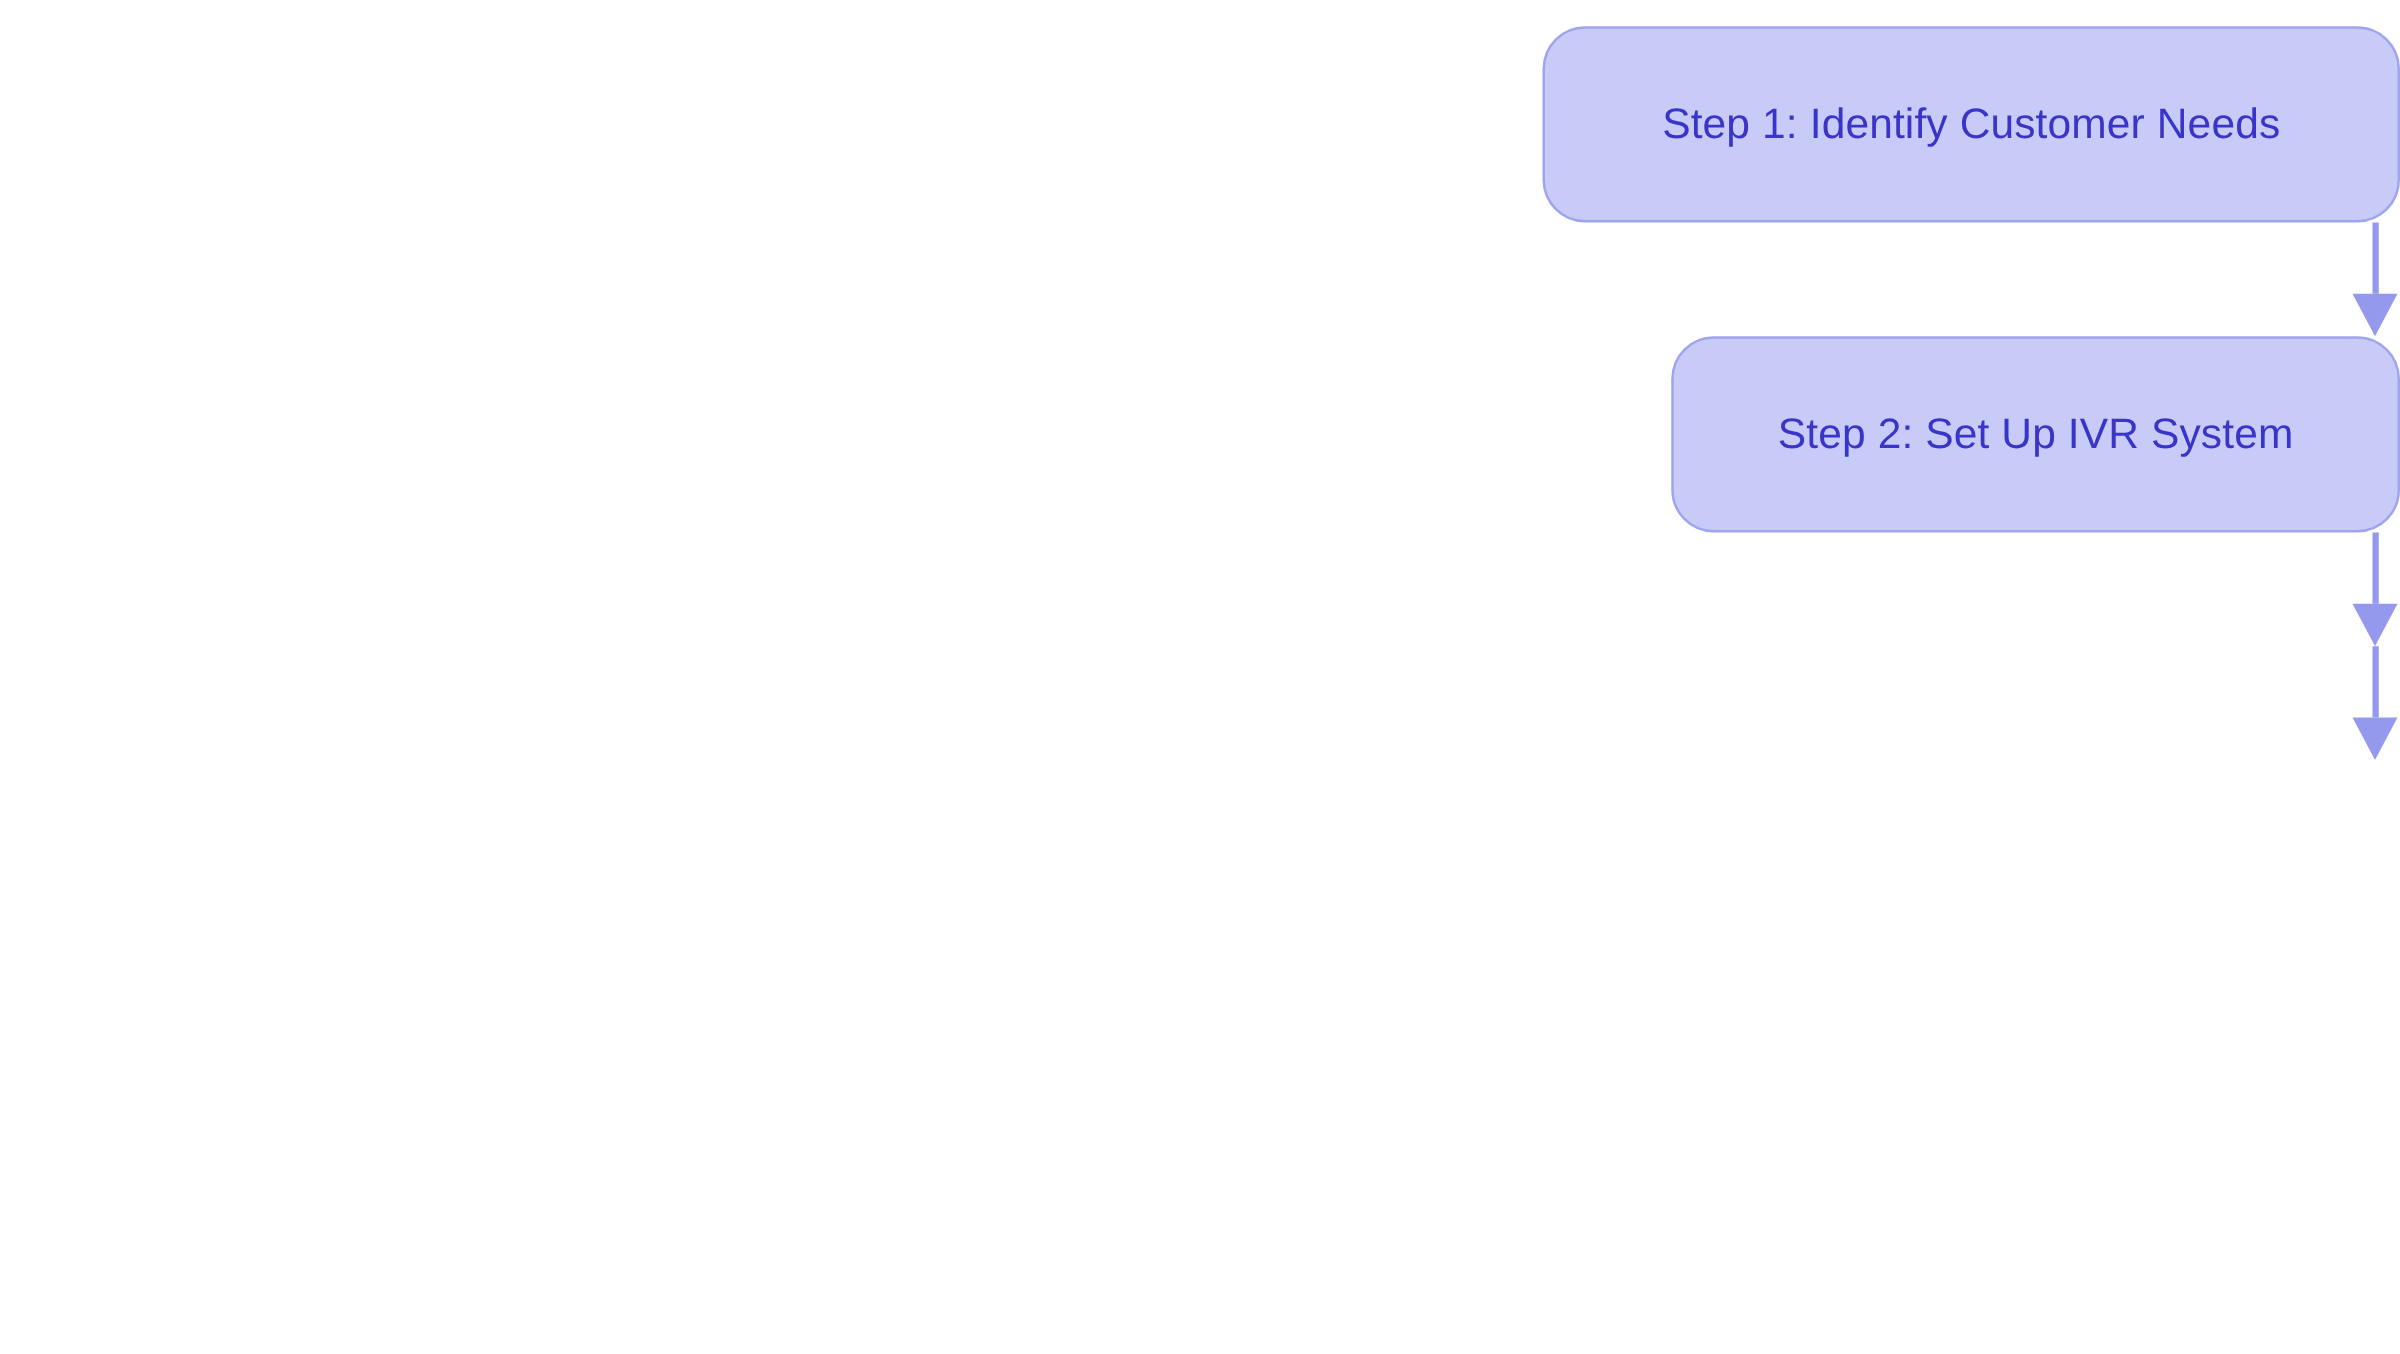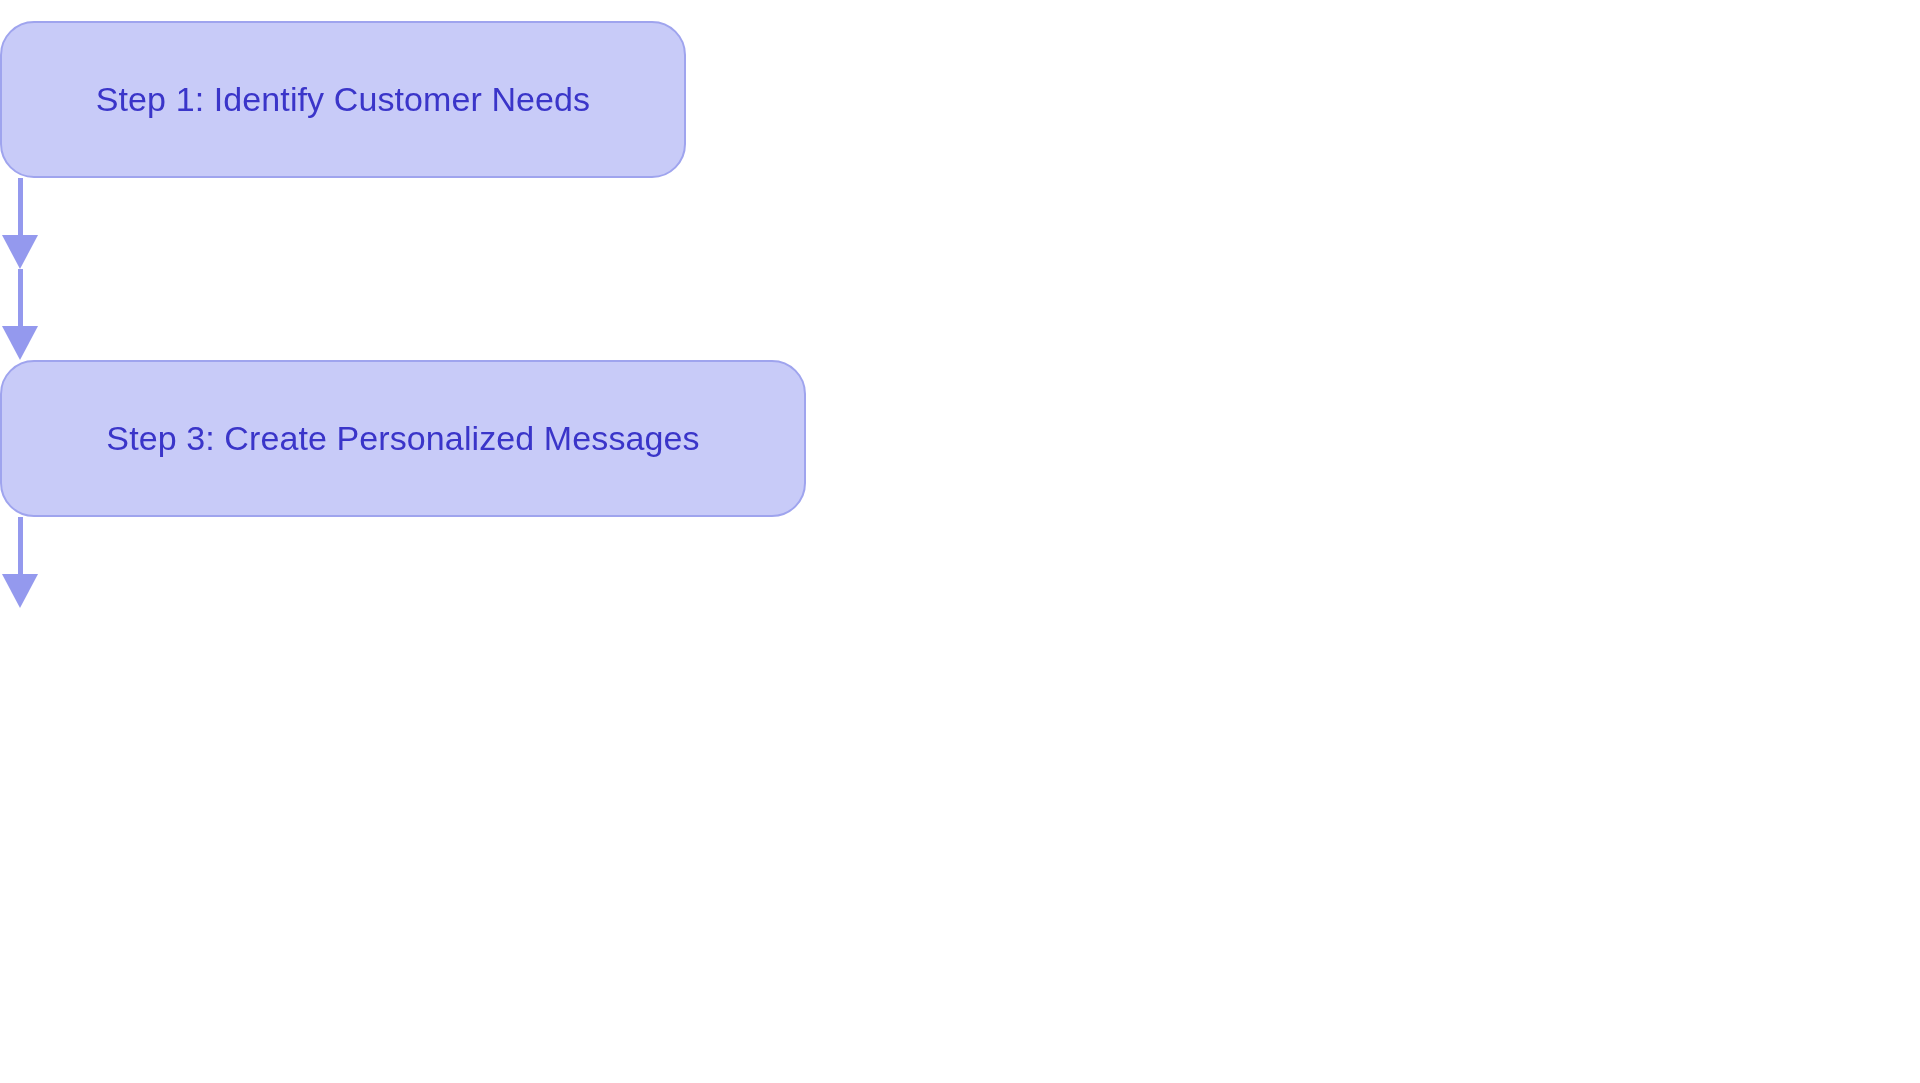"Step 1: Identify Customer Needs" .flow-column { align-items: flex-start -> flex-end }
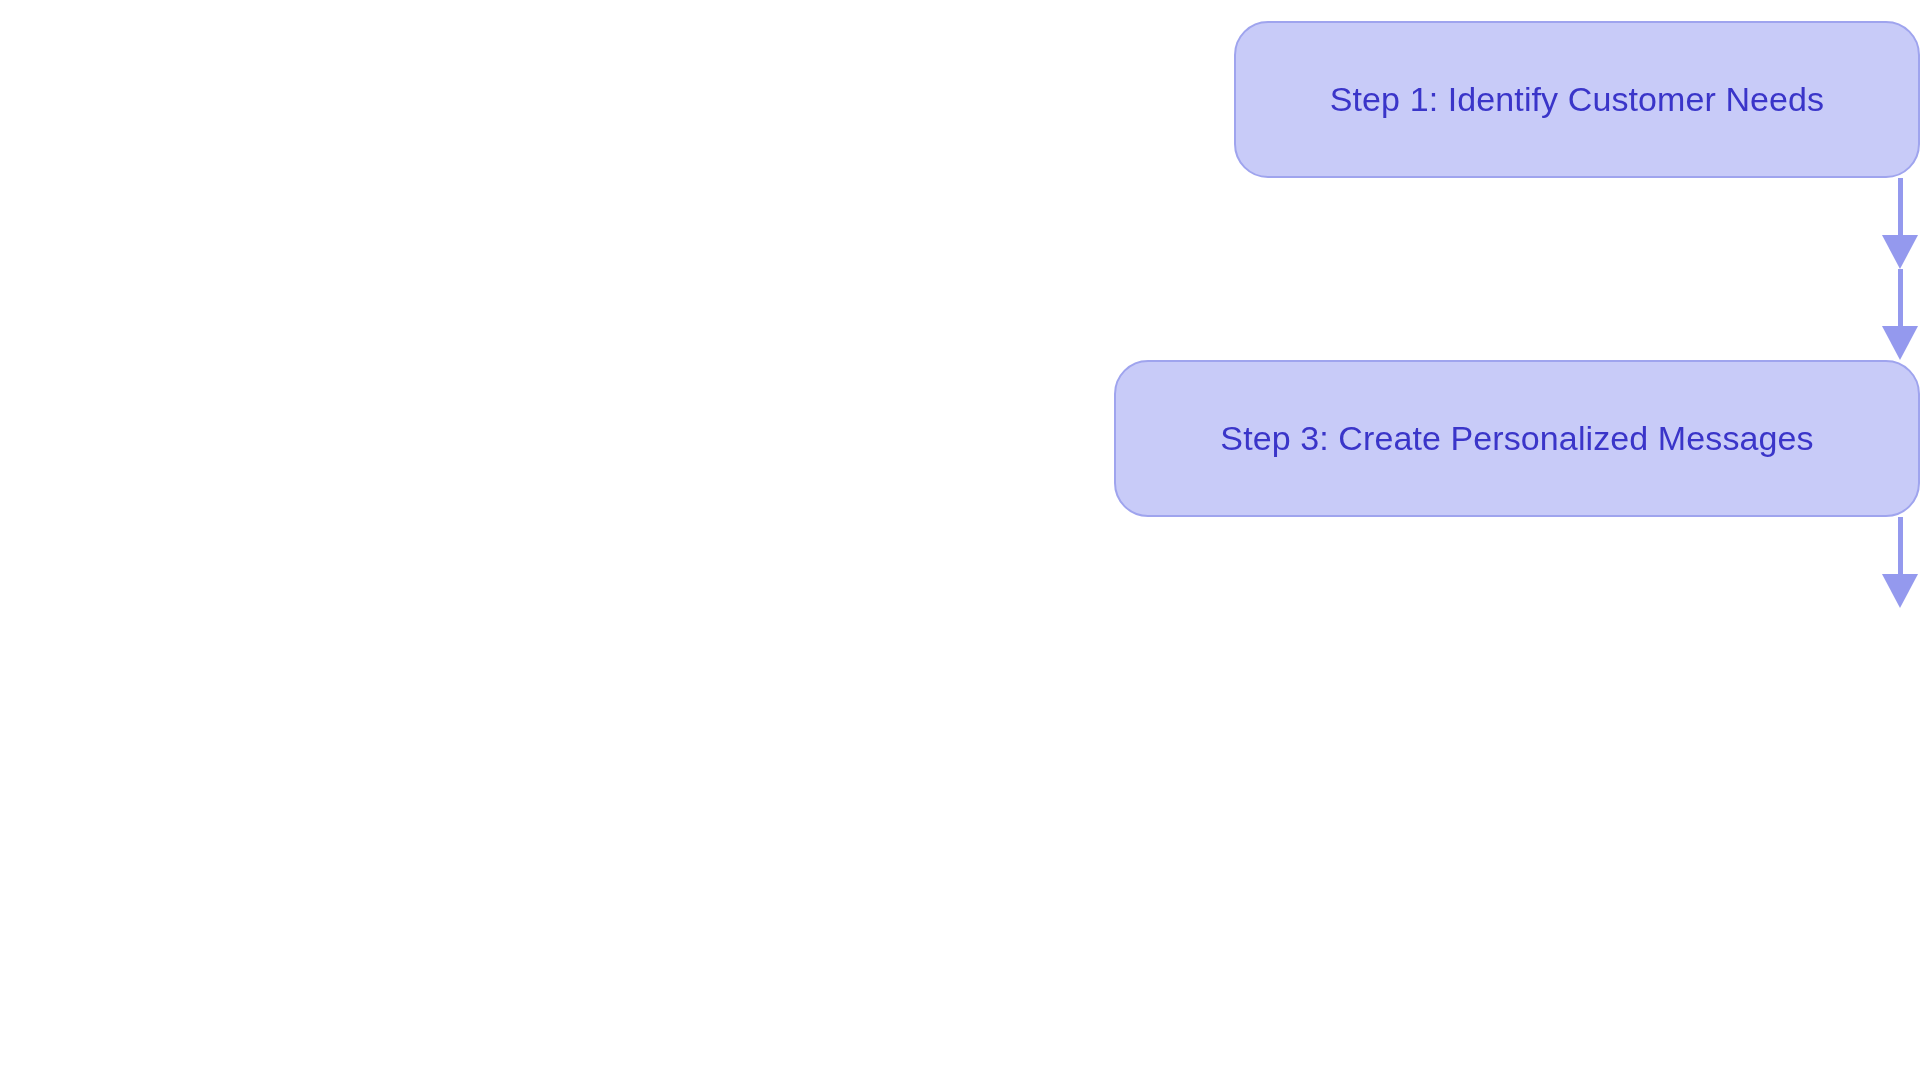"Step 2: Set Up IVR" div.flow-node { html: none -> <div> <span>Step 2: Set Up IVR System</span> </div> }
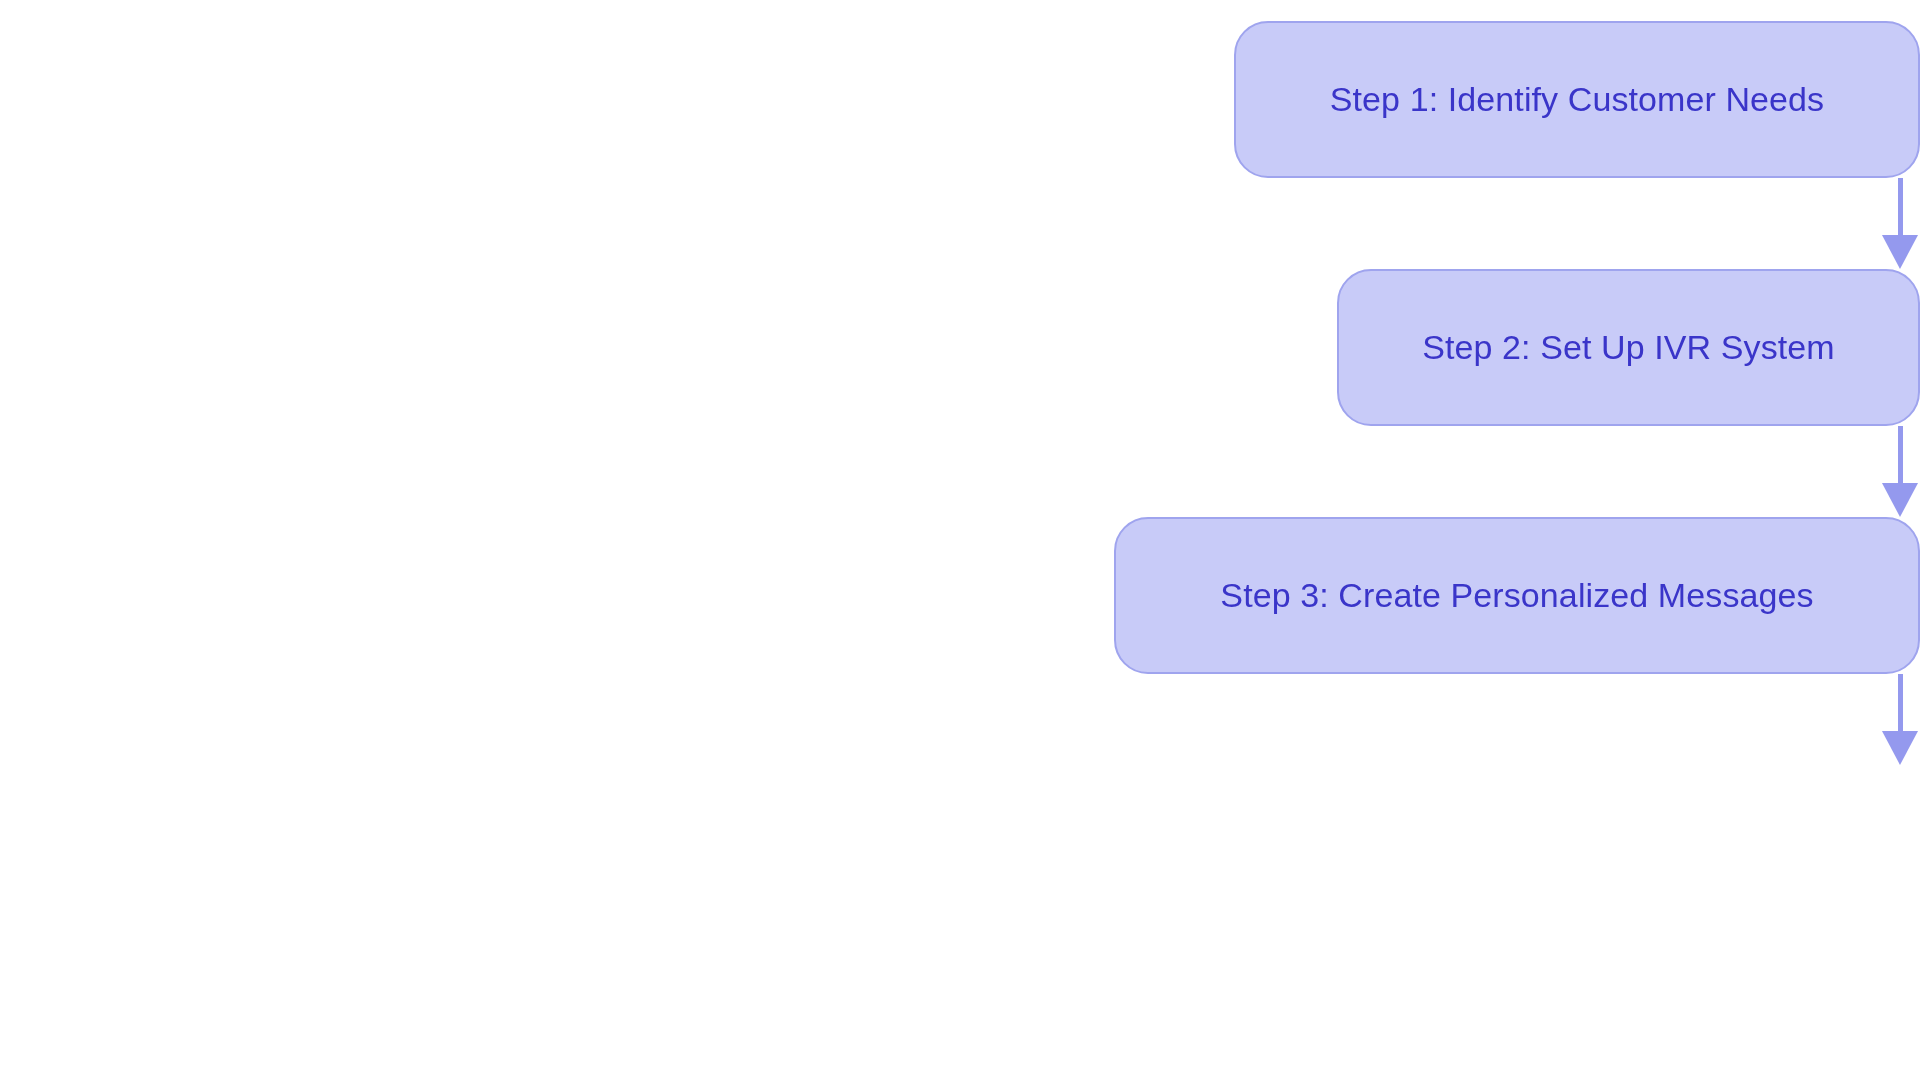"Step 3: Create Personalized Messages" div.flow-node { html: <div> <span>Step 3: Create Personalized Messages</span> </div> -> none }
